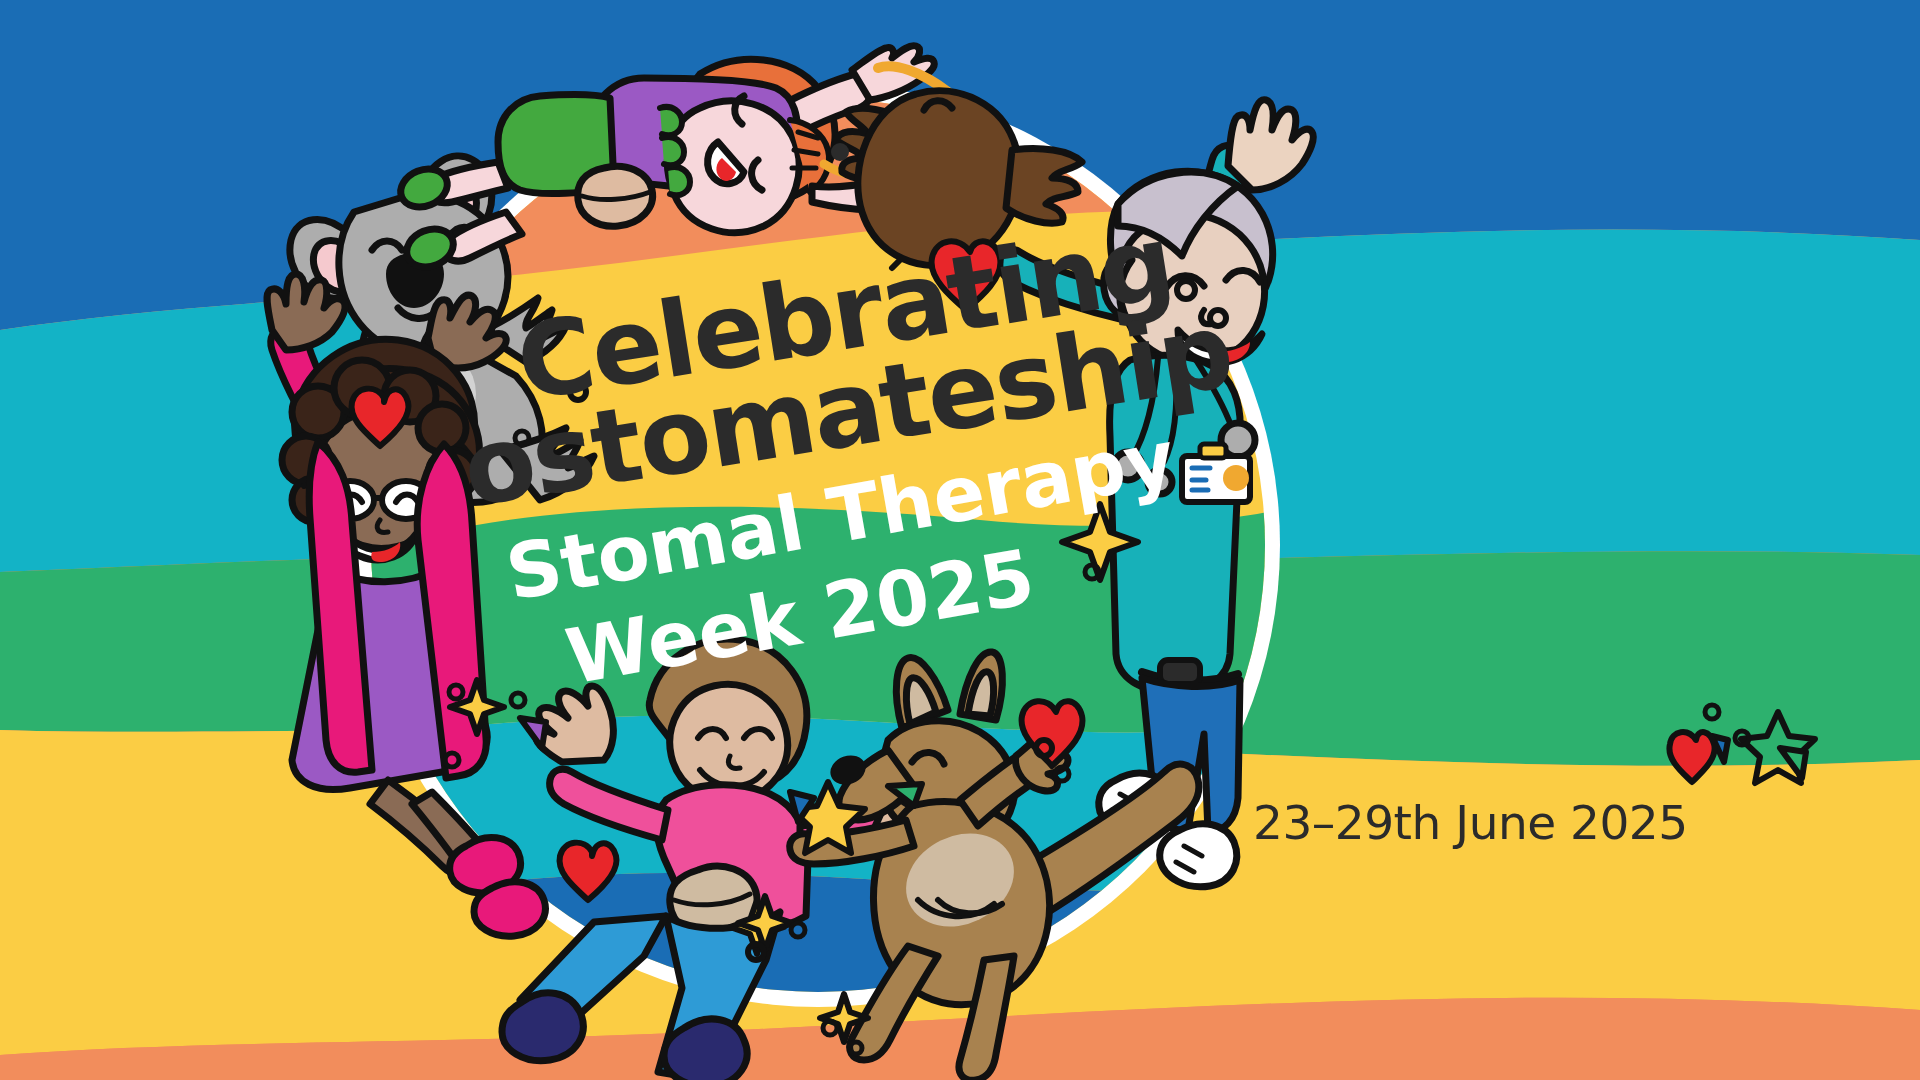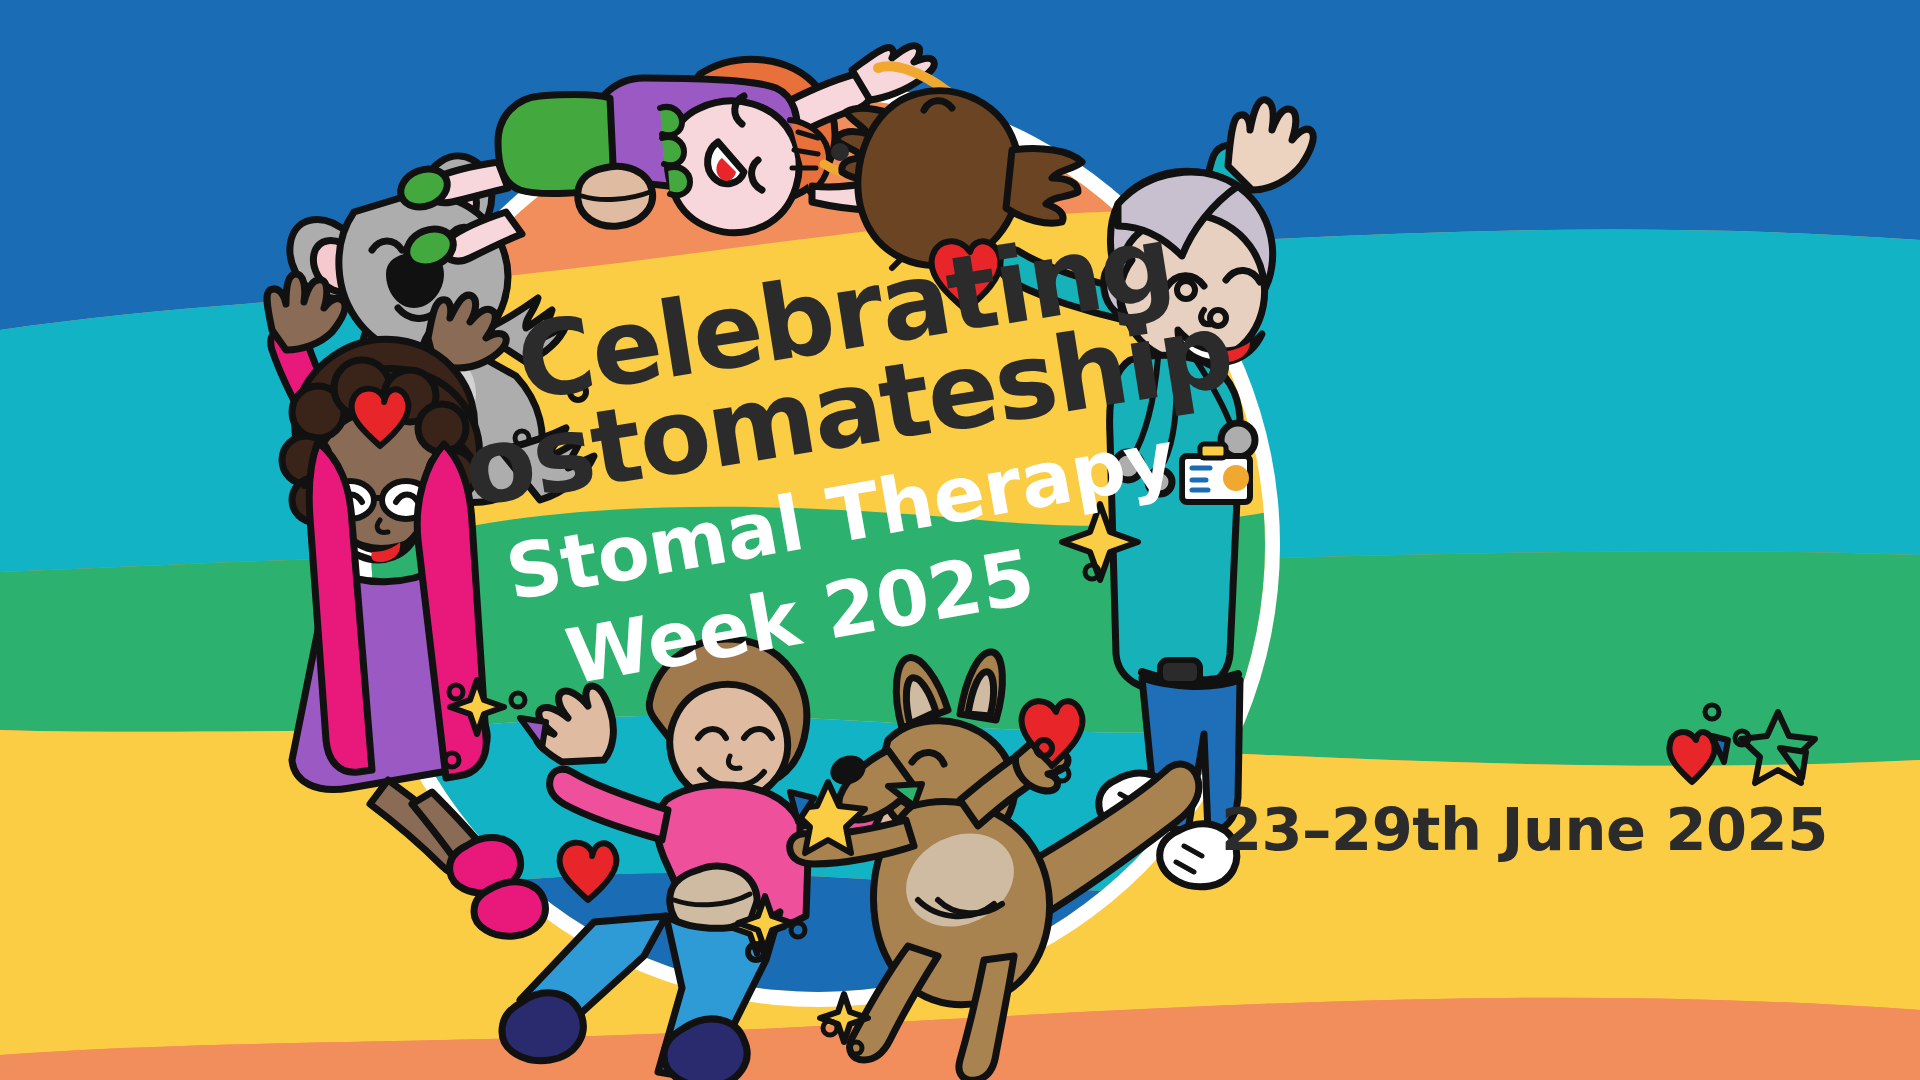"23–29th June 2025" .date-text { font-size: 59px -> 47px; font-weight: bold -> normal; left: 1221px -> 1253px }
